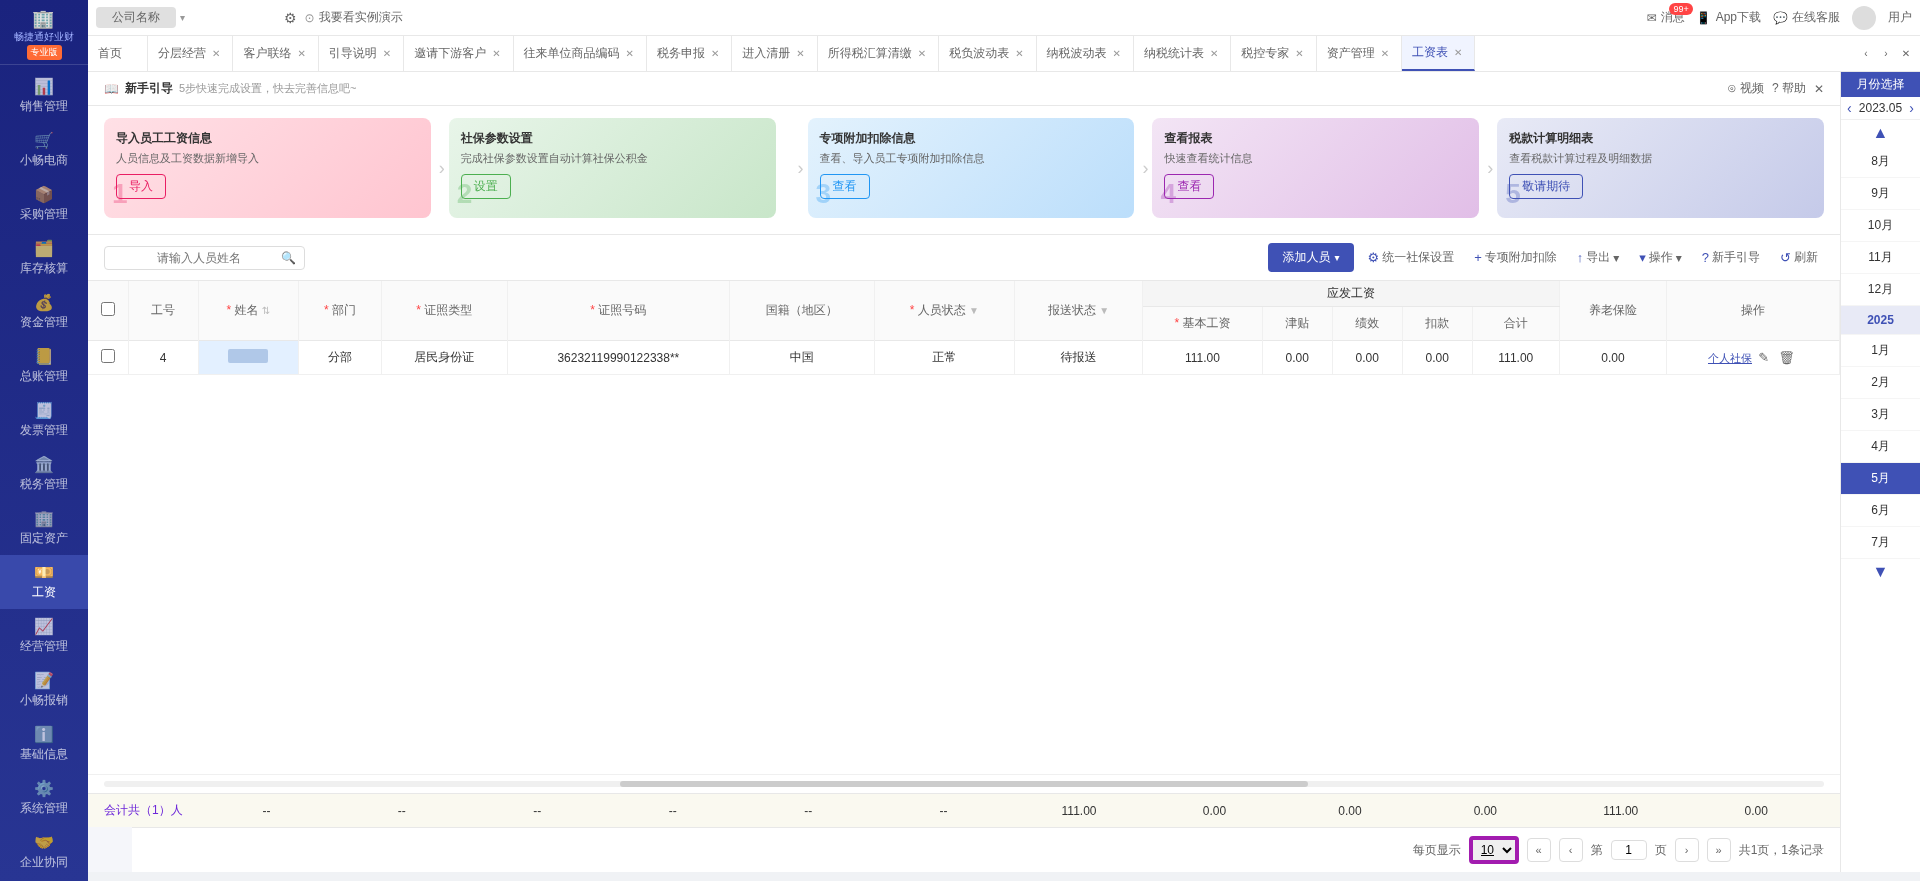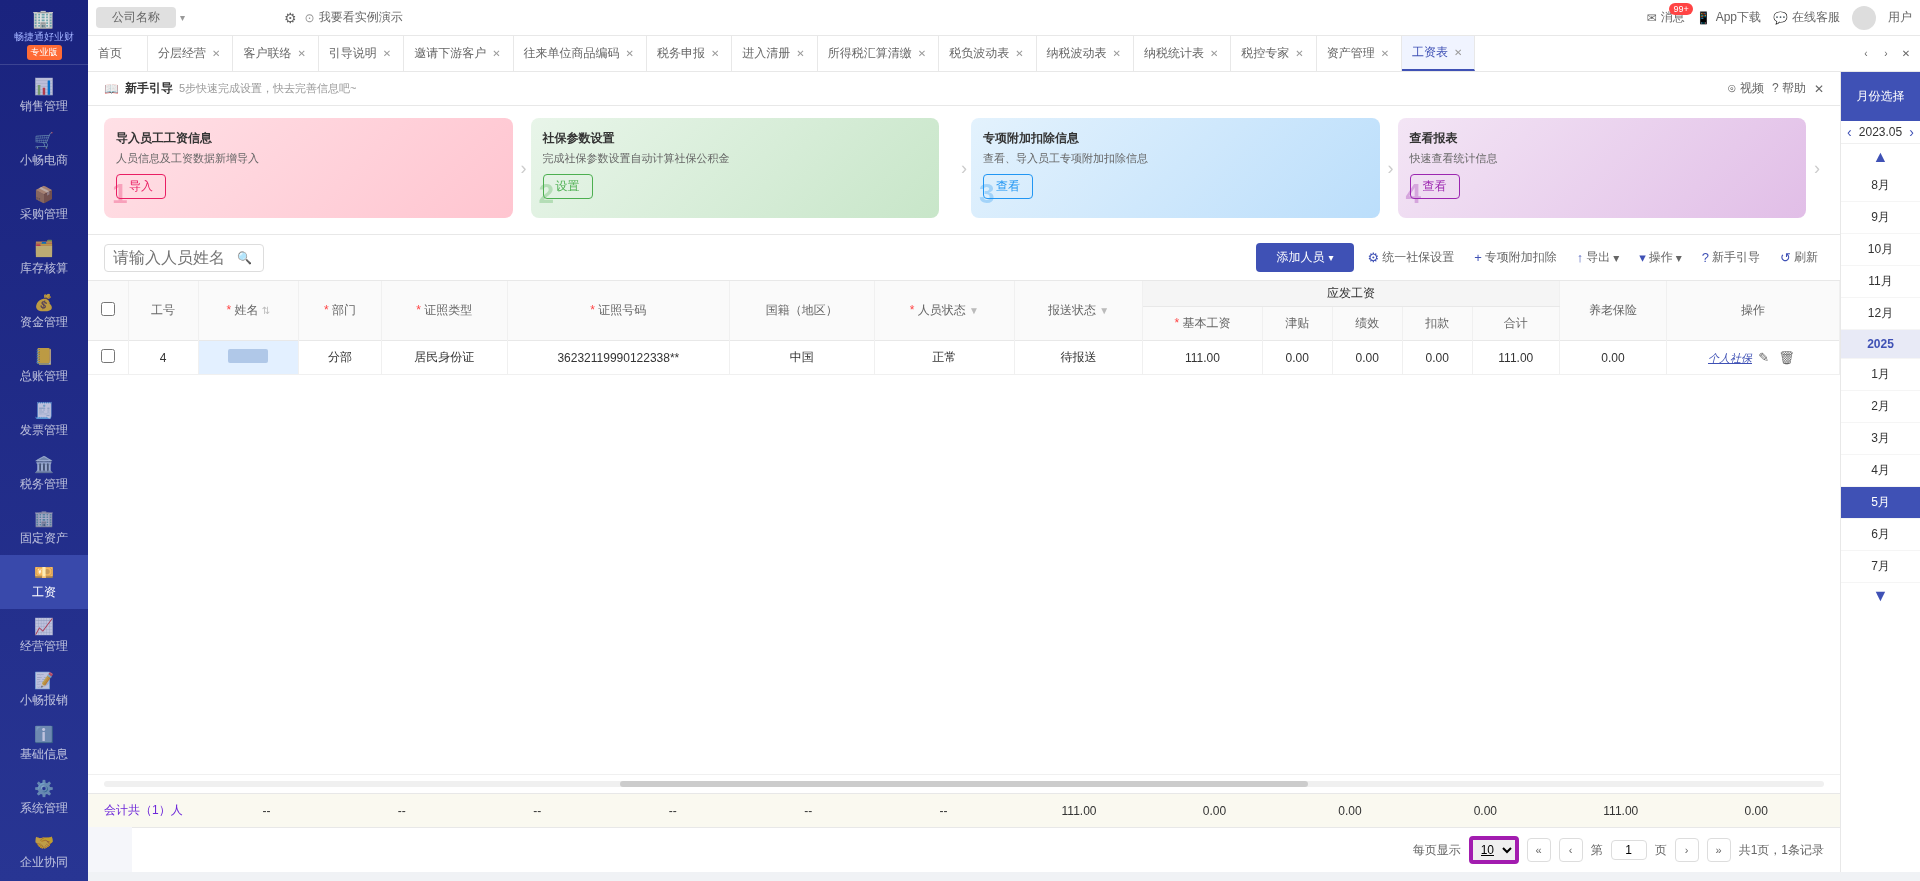"月份选择" .month-panel-header { padding: 16px 4px -> 4px 4px }
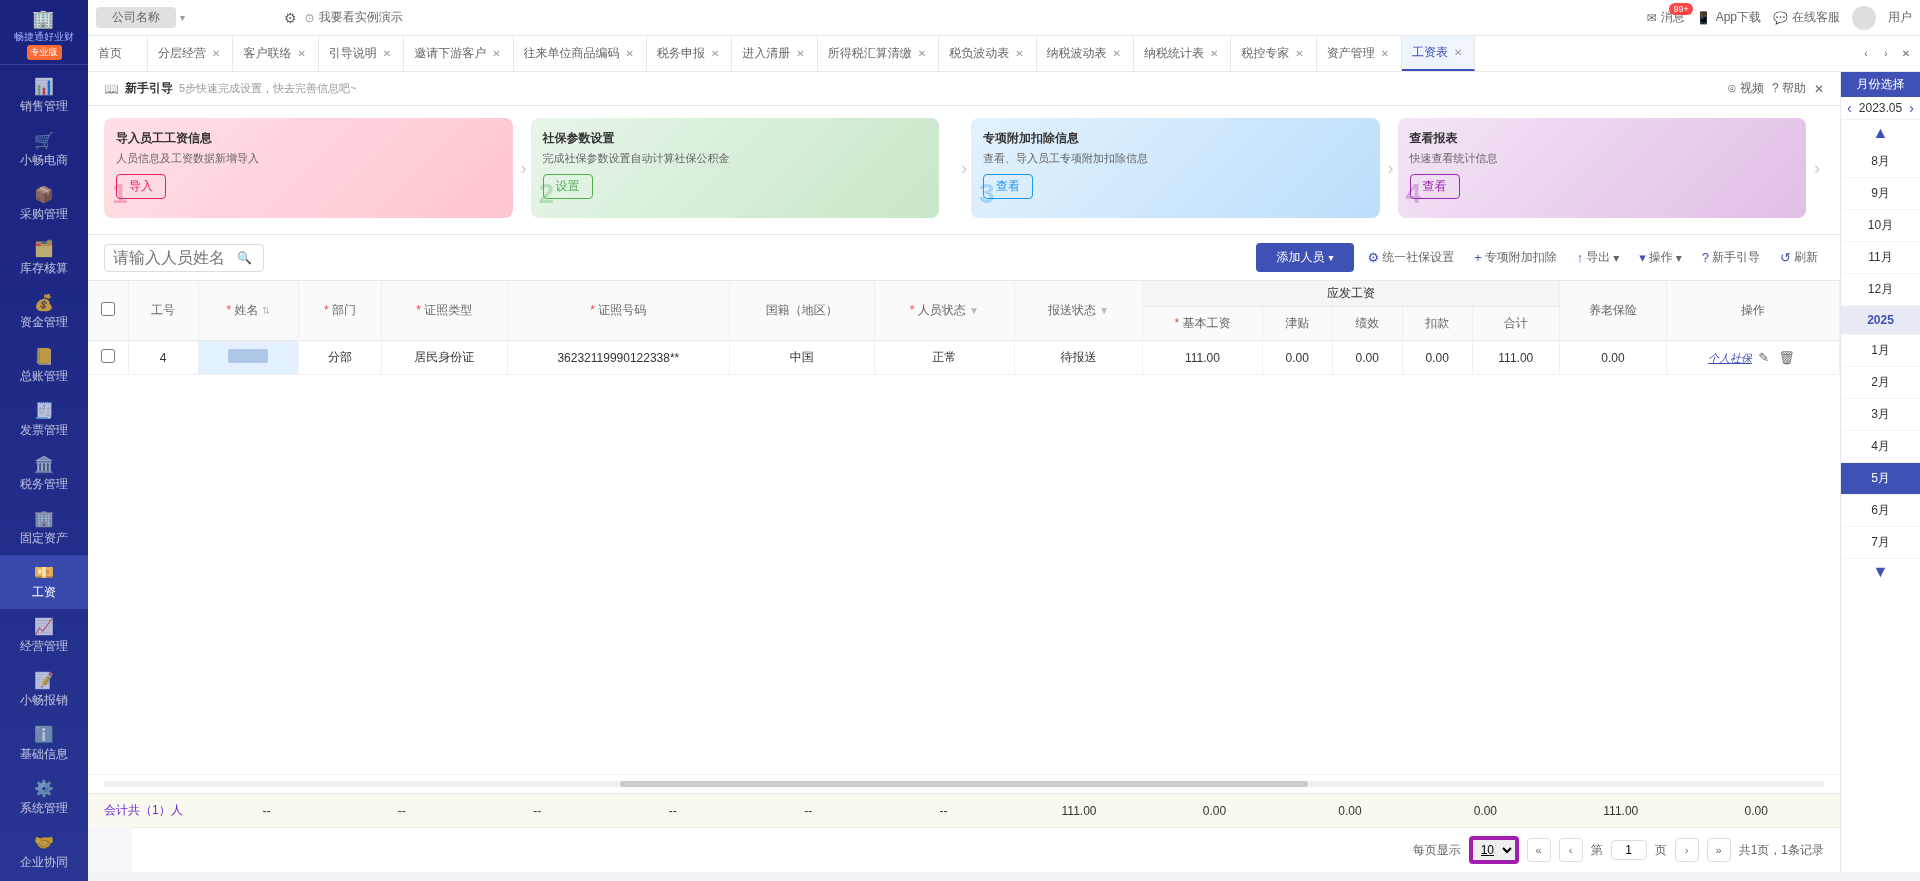"税款计算明细表" div.wizard-step { html: none -> <div> <div>税款计算明细表</div> <div>查看税款计算过程及明细数据</div> <span> <span>敬请期待</span> </span> <div>5</div> </div> }
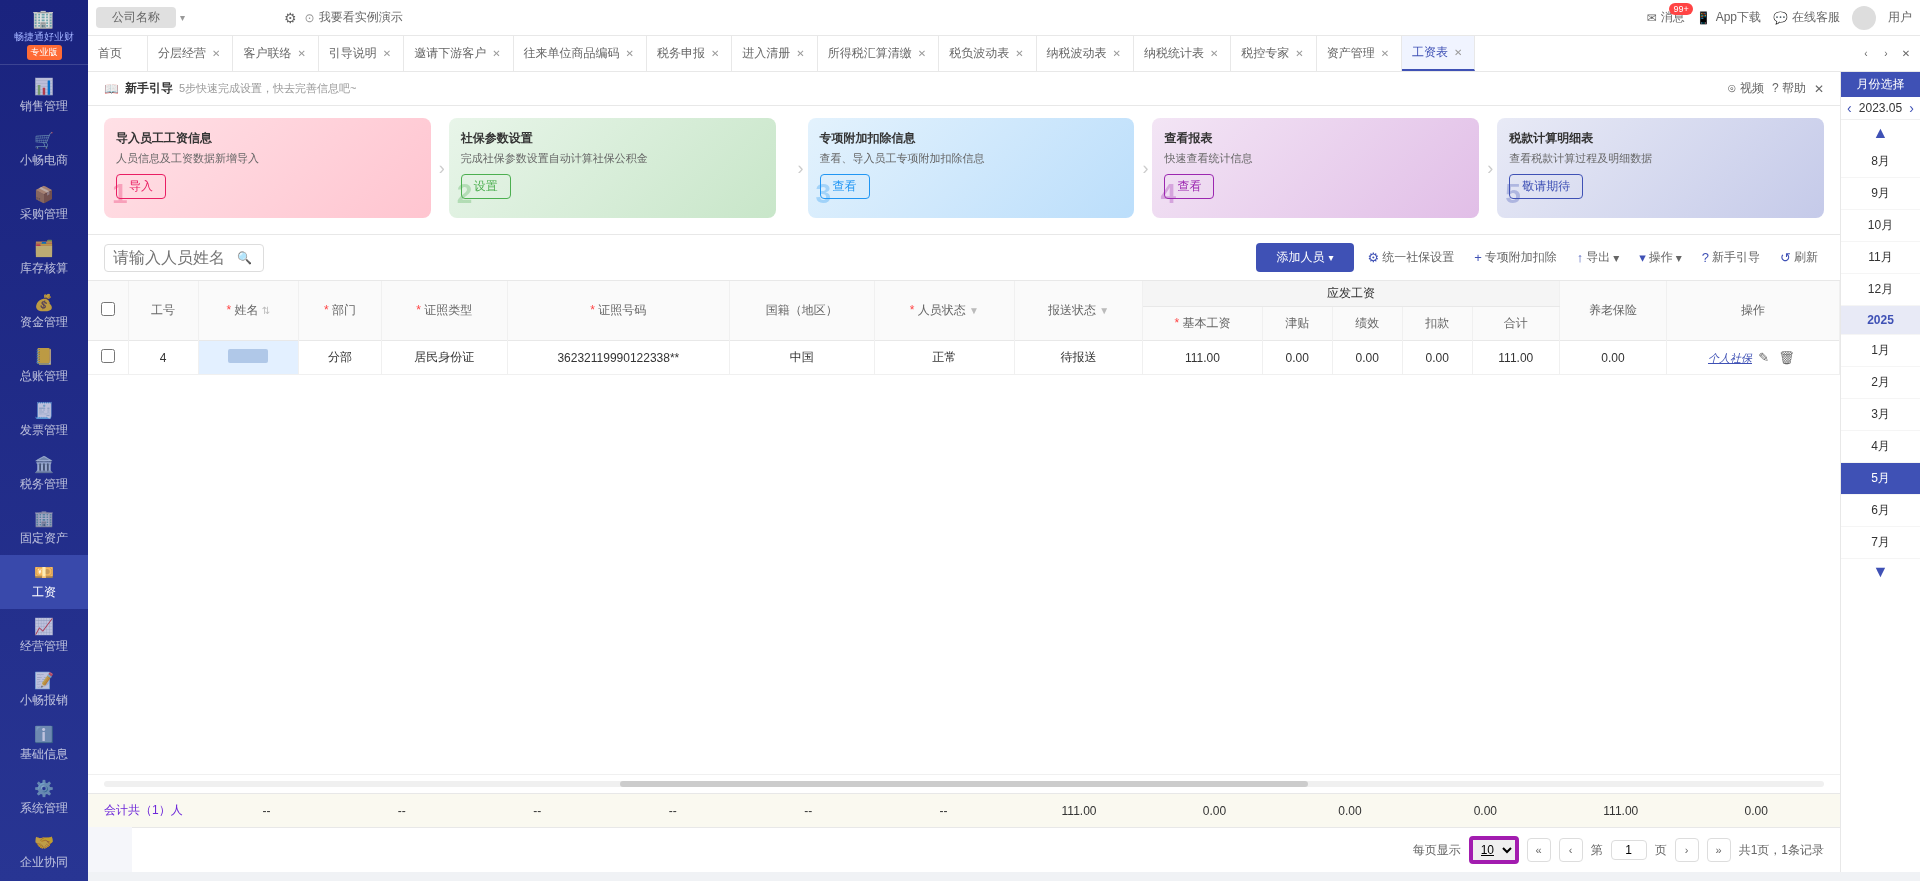"请输入人员姓名" .search-box input { font-size: 16px -> 12px; margin-left: none -> 44px }
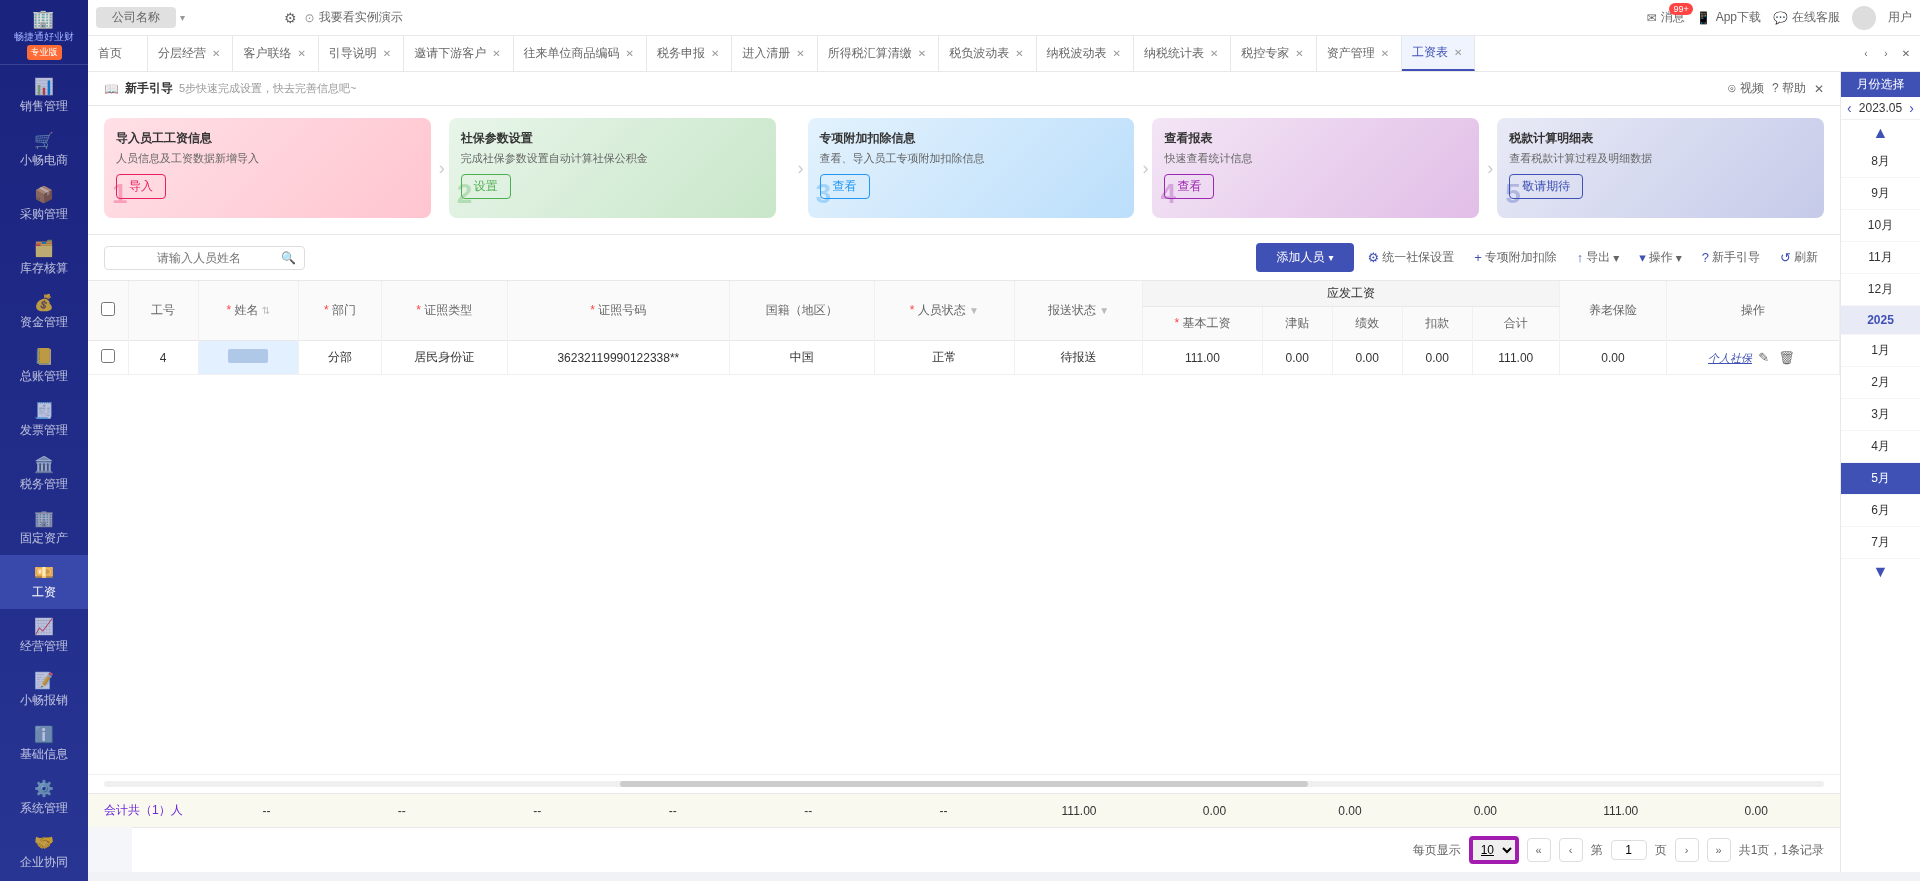"添加人员" .add-btn { padding: 6px 20px -> 6px 14px }
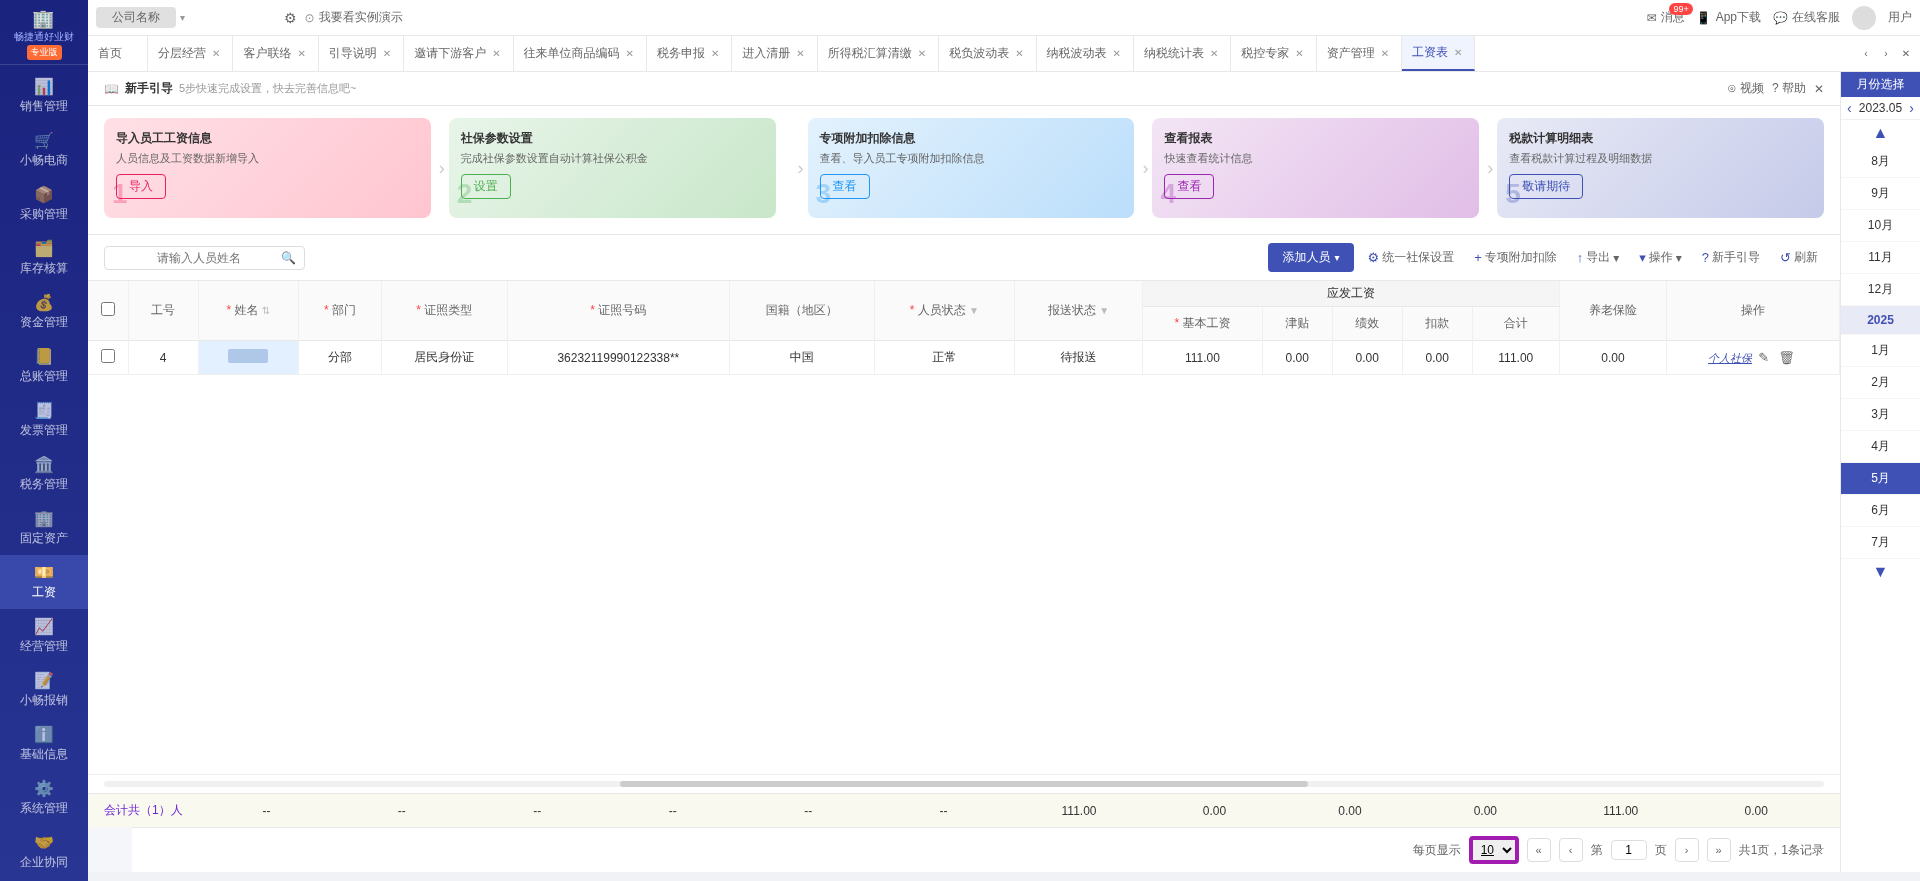"个人社保" .op-link { font-style: italic -> none }
